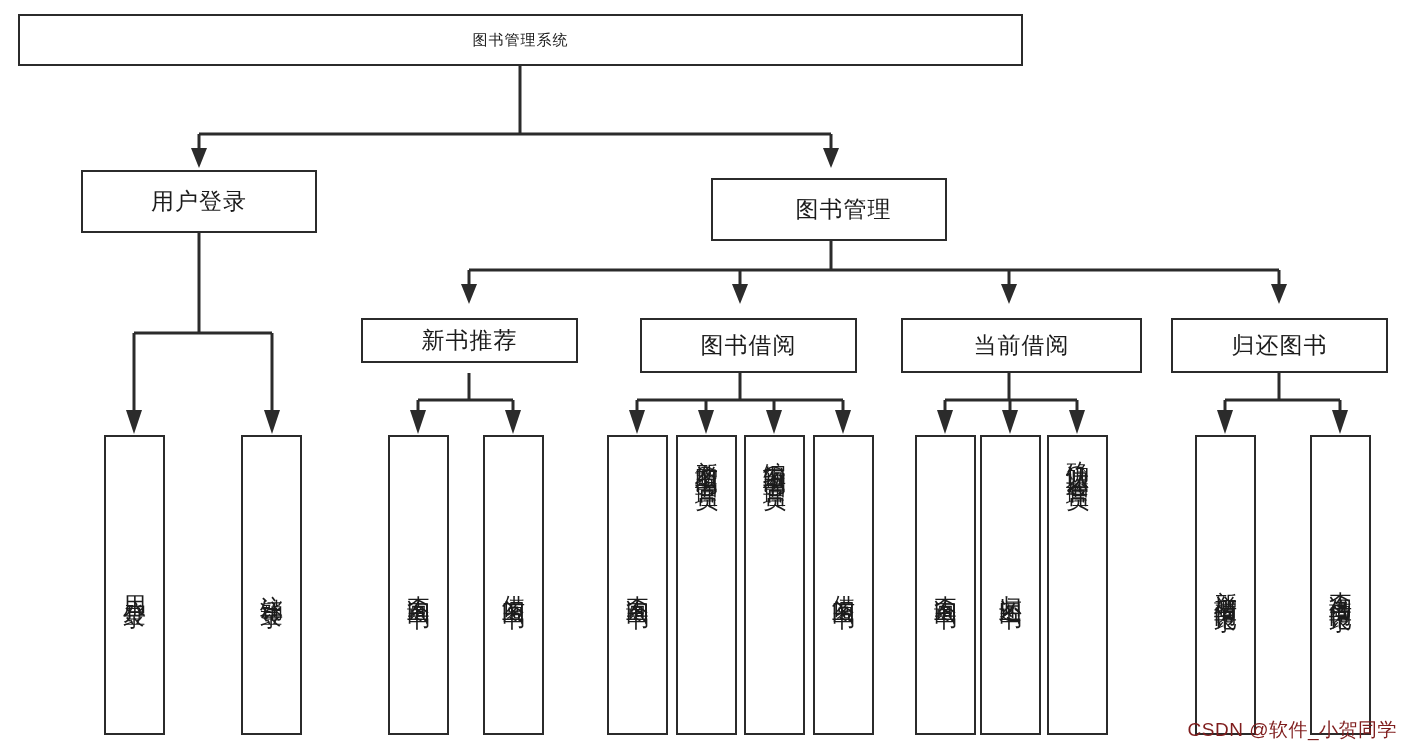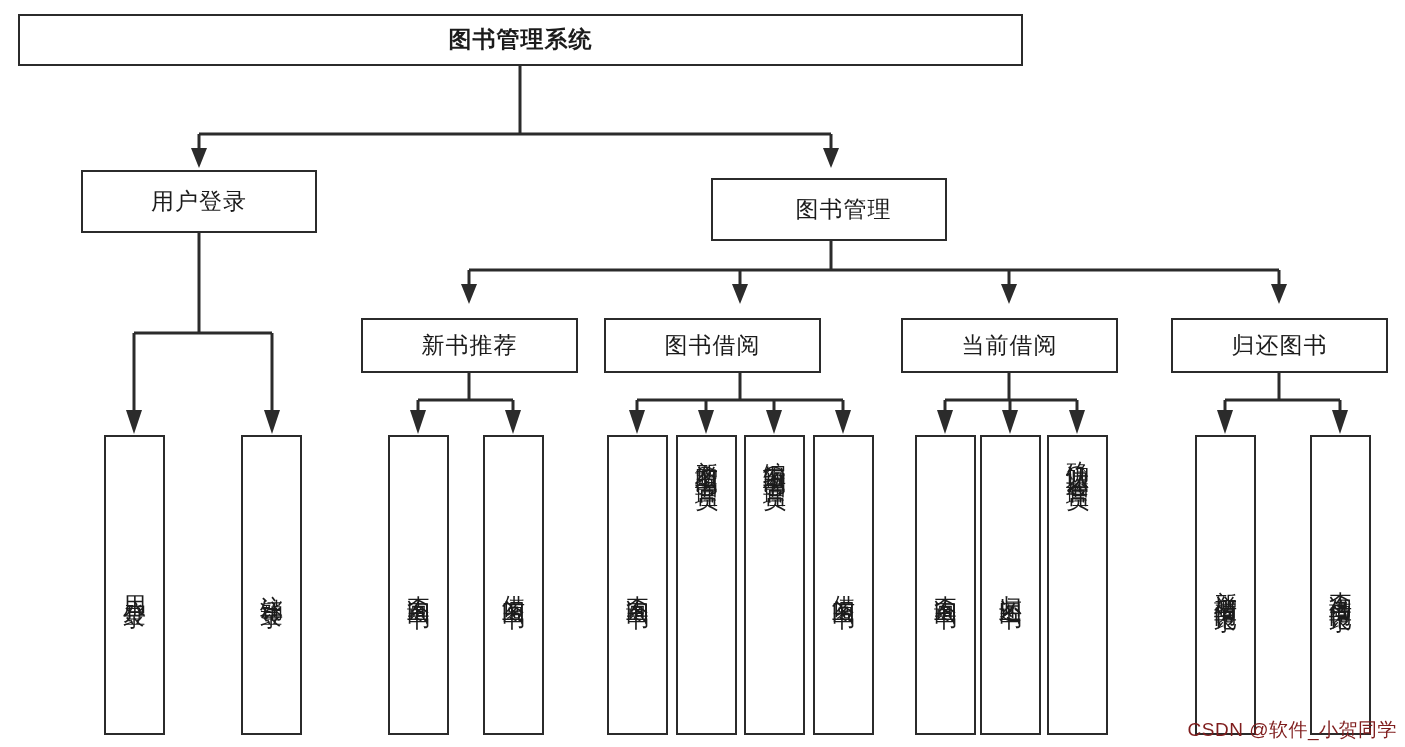"图书管理系统" .node.root .lbl { font-size: 23px -> 15px; font-weight: bold -> none }
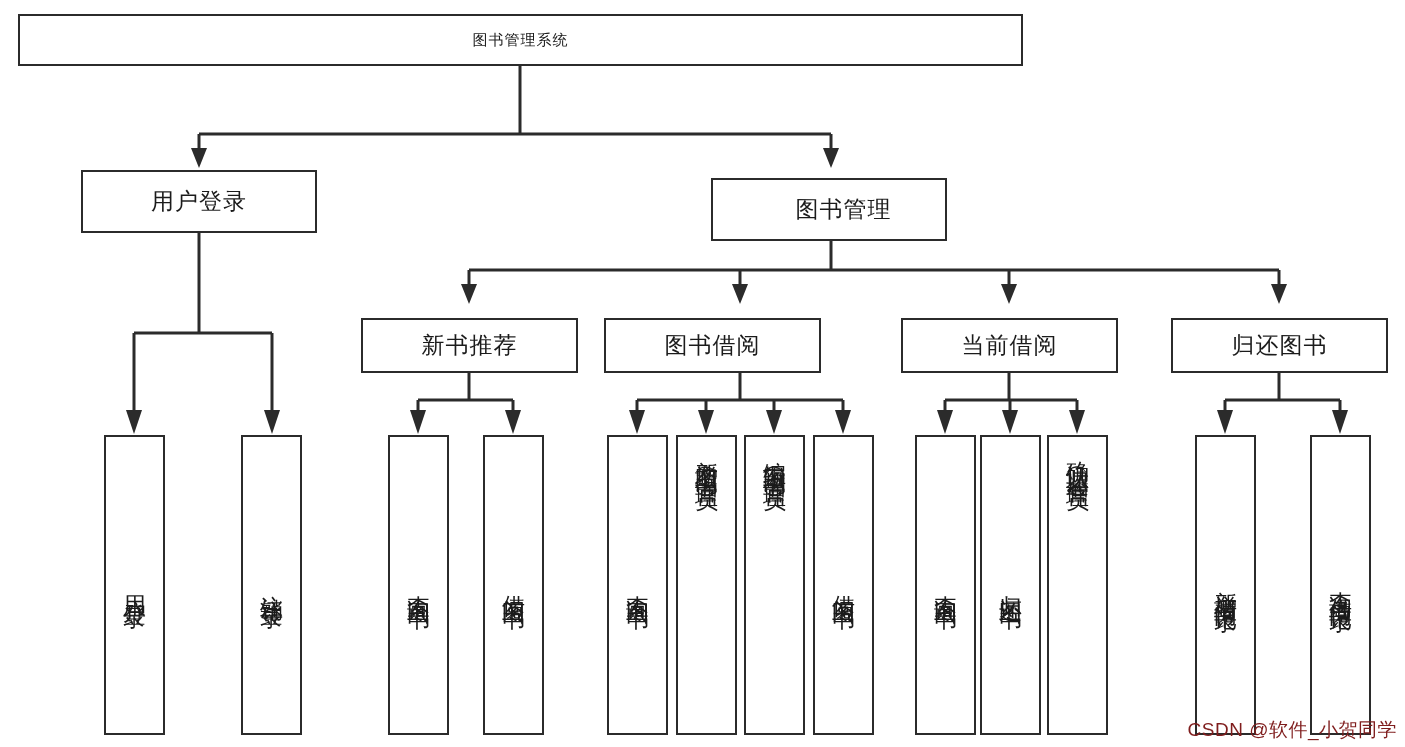"新书推荐" div.node { height: 55px -> 45px }
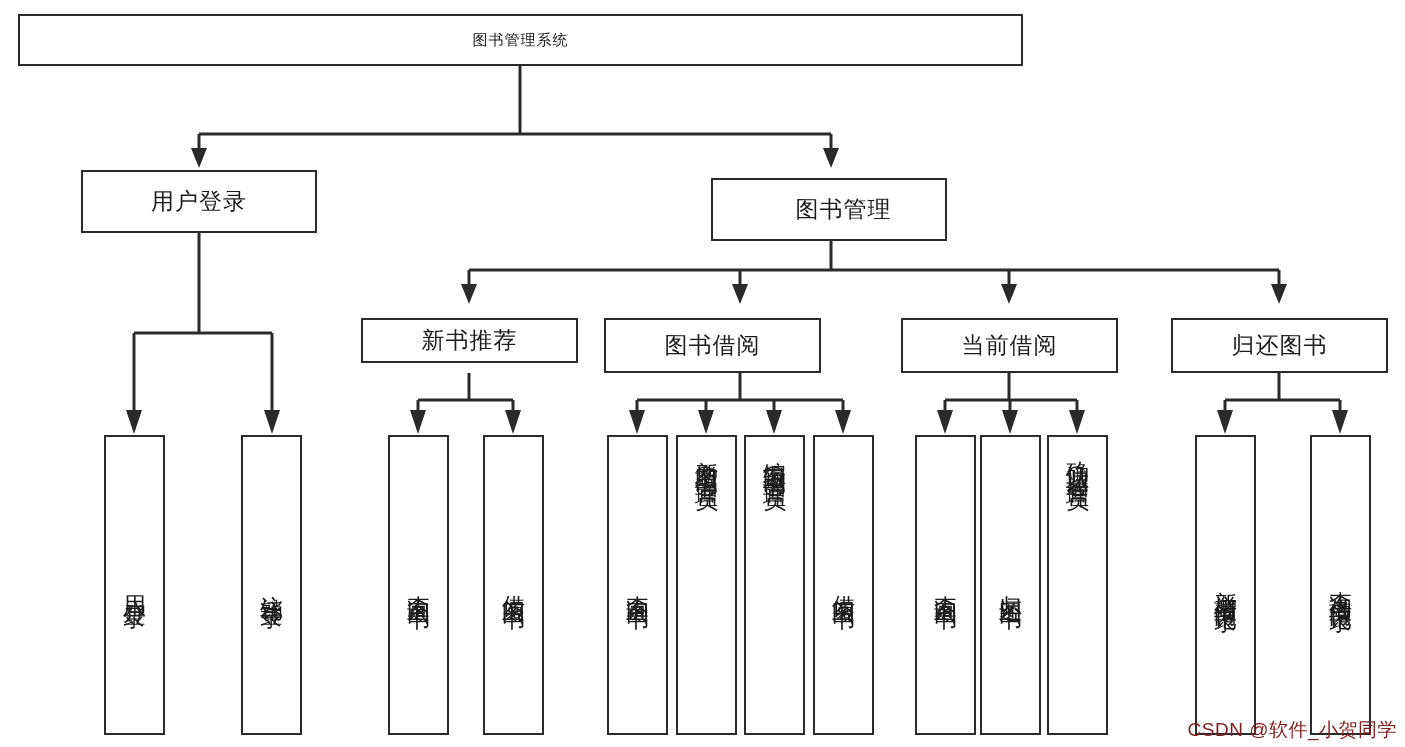"图书借阅" div.node { left: 604px -> 640px }
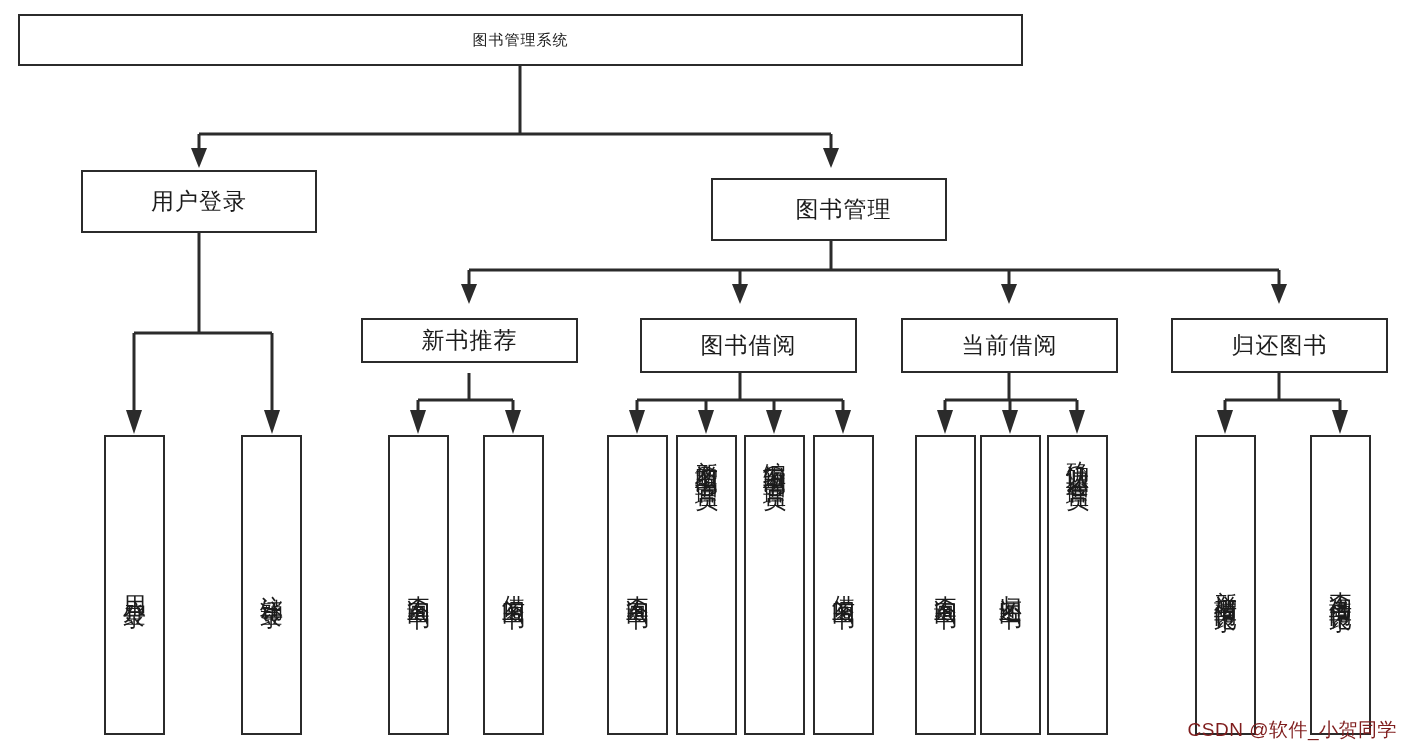"当前借阅" div.node { width: 217px -> 241px }
